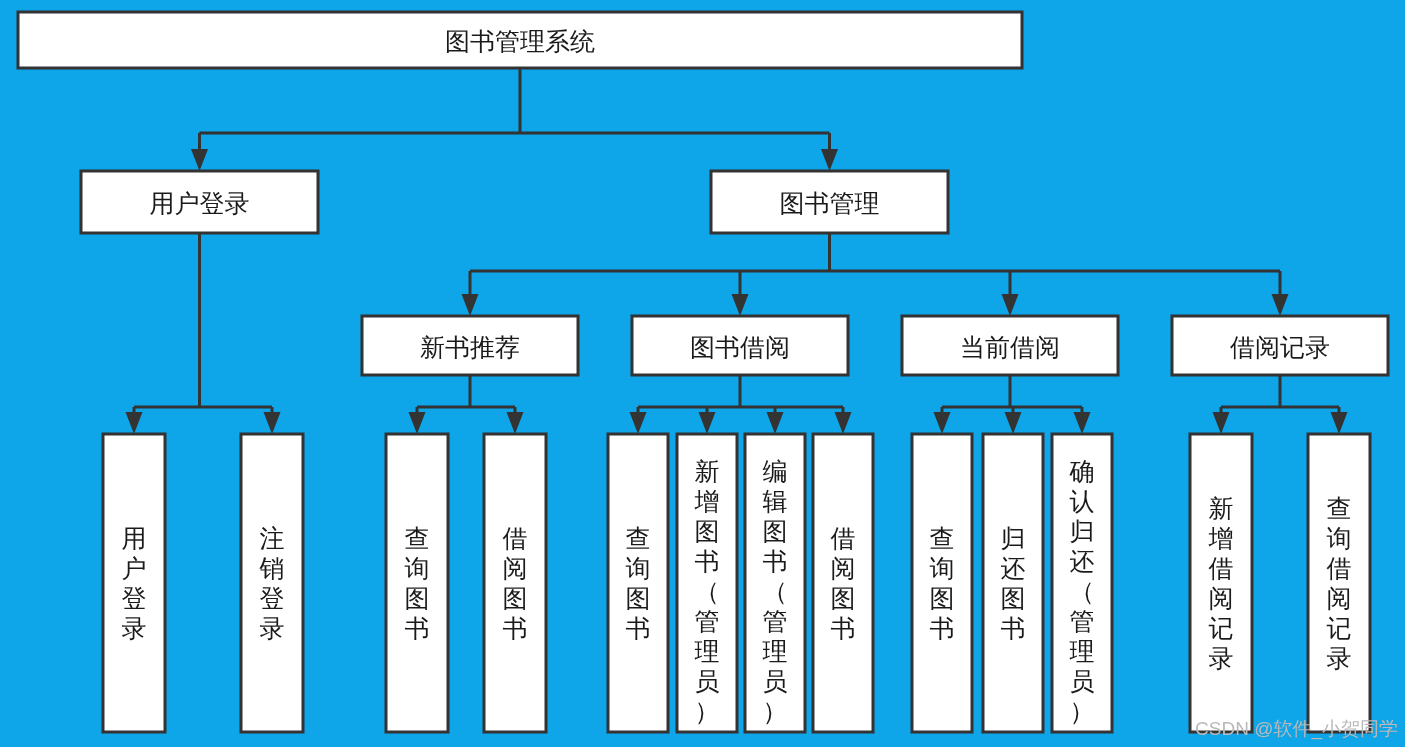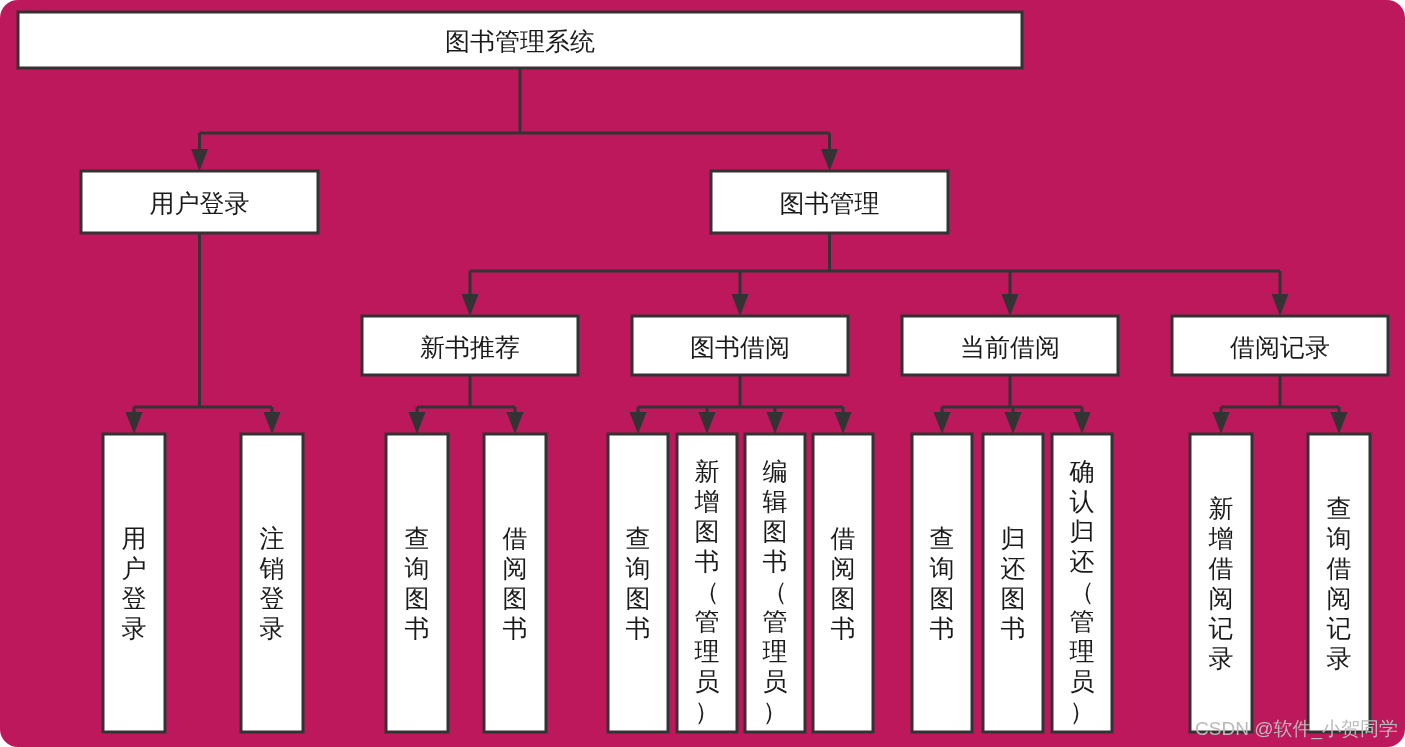"图书管理系统" #diagram-root { background: #be185d -> #0ea5e9; border-radius: 18px -> none }
